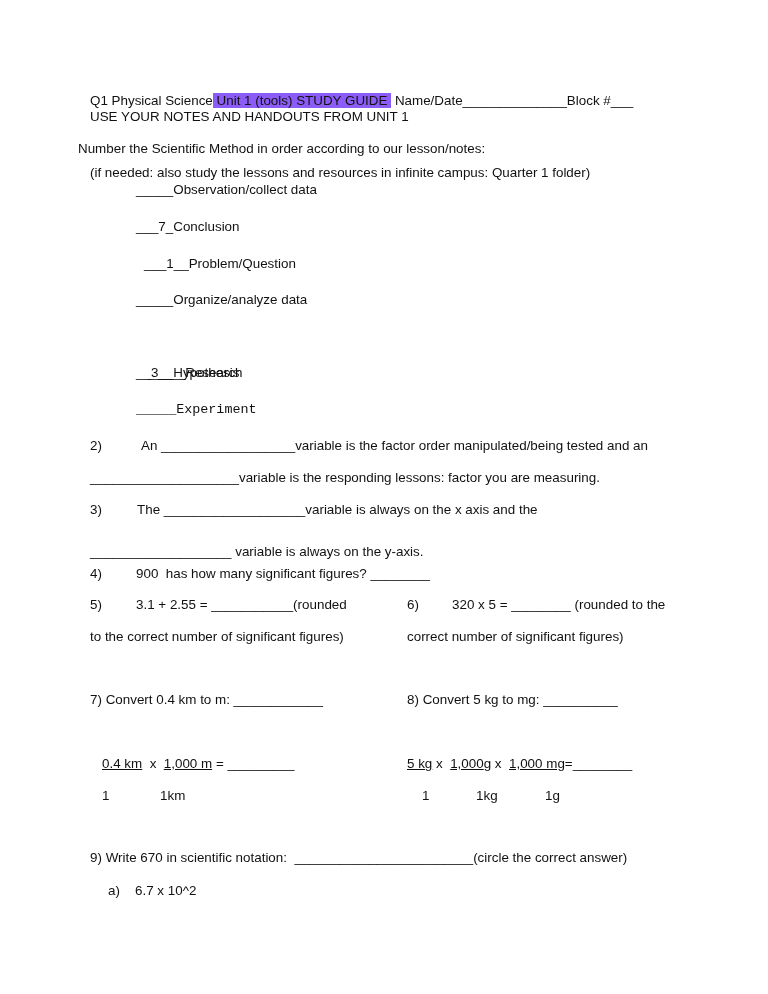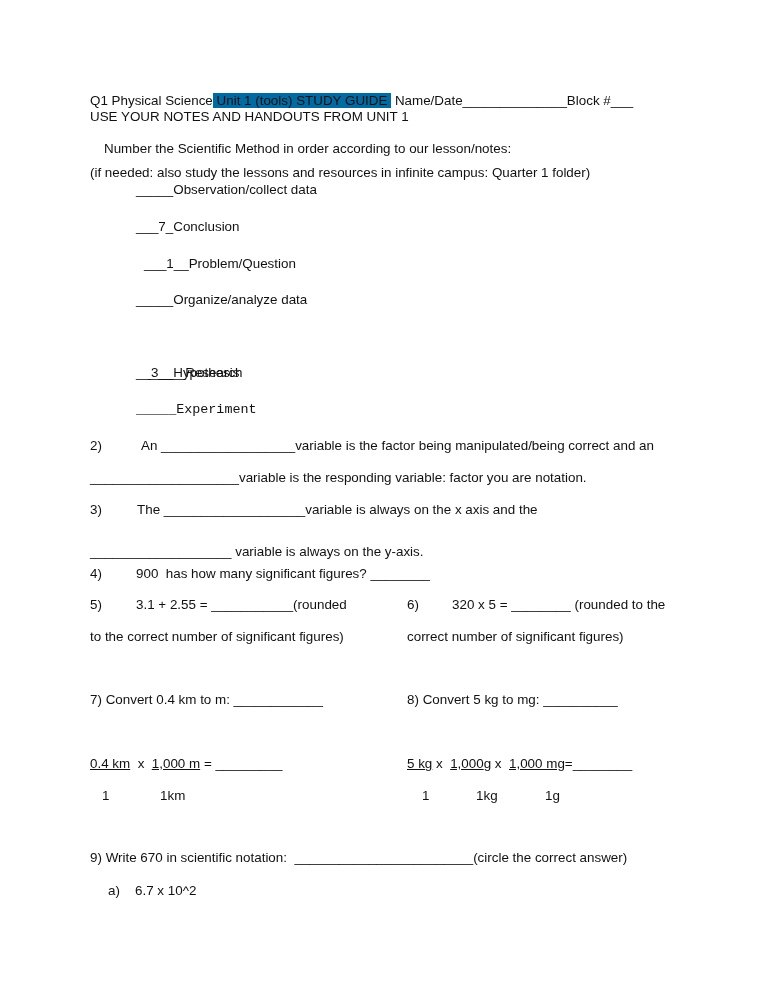"Unit 1 (tools) STUDY GUIDE" .hl { background: #0369a1 -> #8b5cf6 }
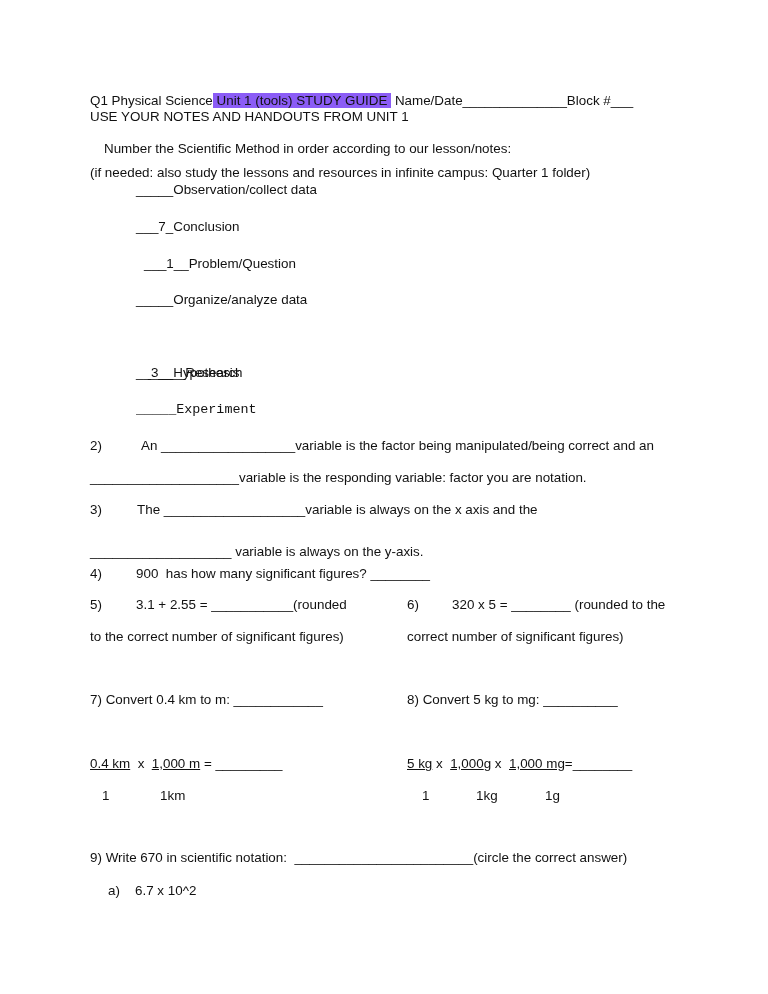"Number the Scientific Method in" div.line { left: 104px -> 78px }
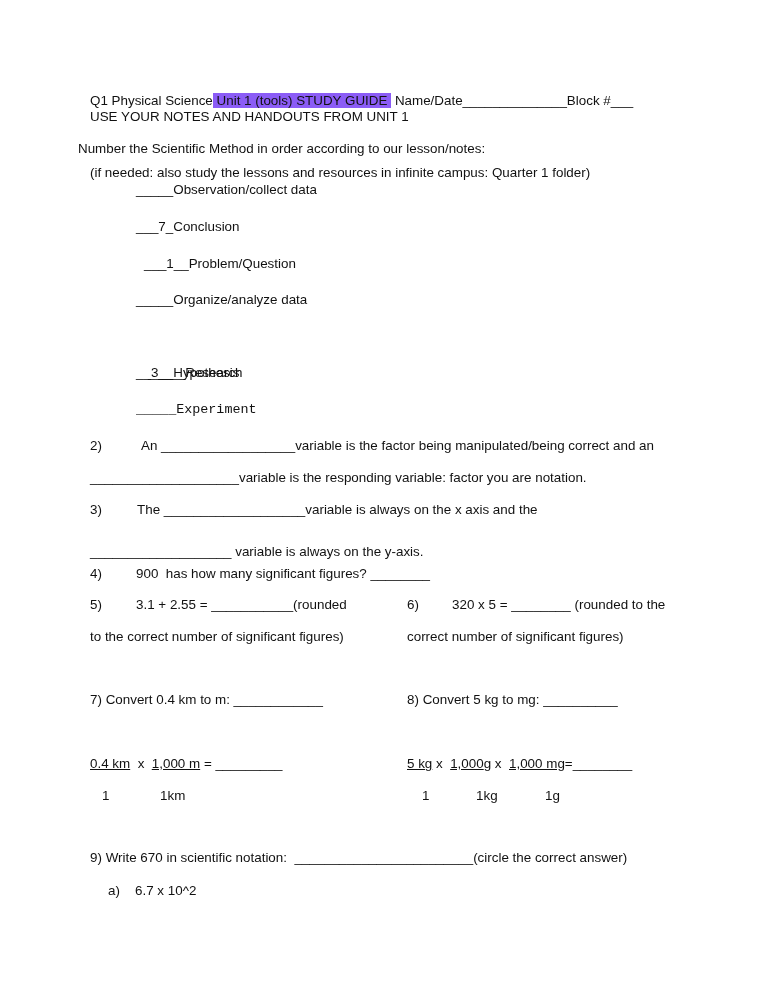"An __________________variable is the" div.line { text: being manipulated/being correct -> order manipulated/being tested }
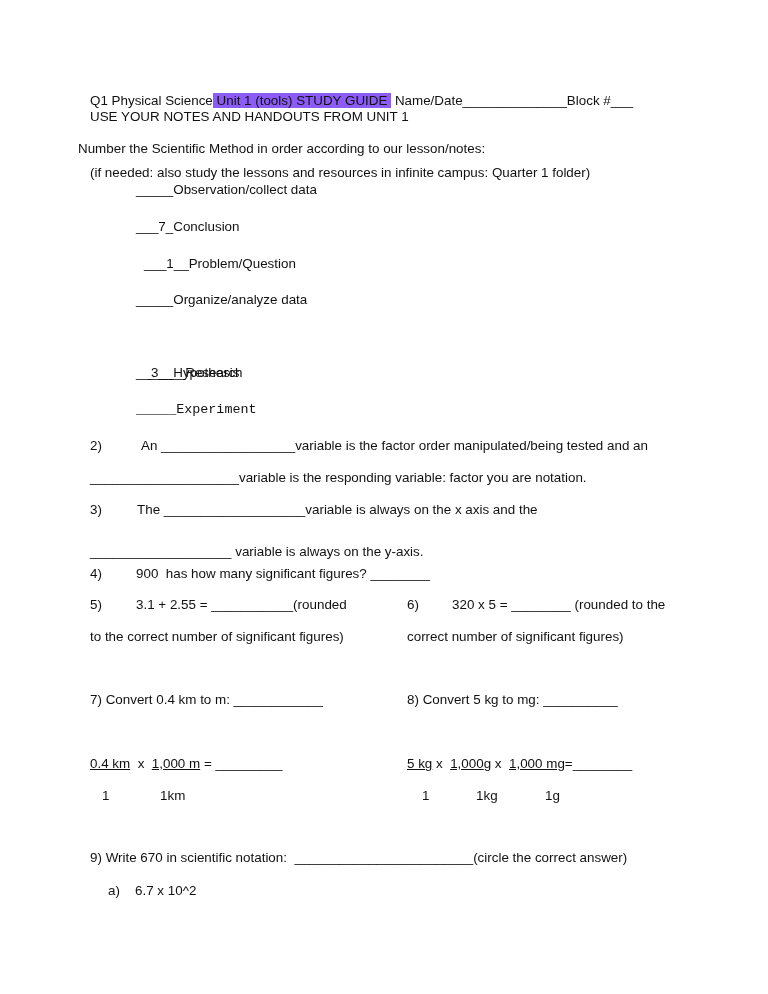"____________________variable is the" div.line { text: variable: factor you are notation -> lessons: factor you are measuring }
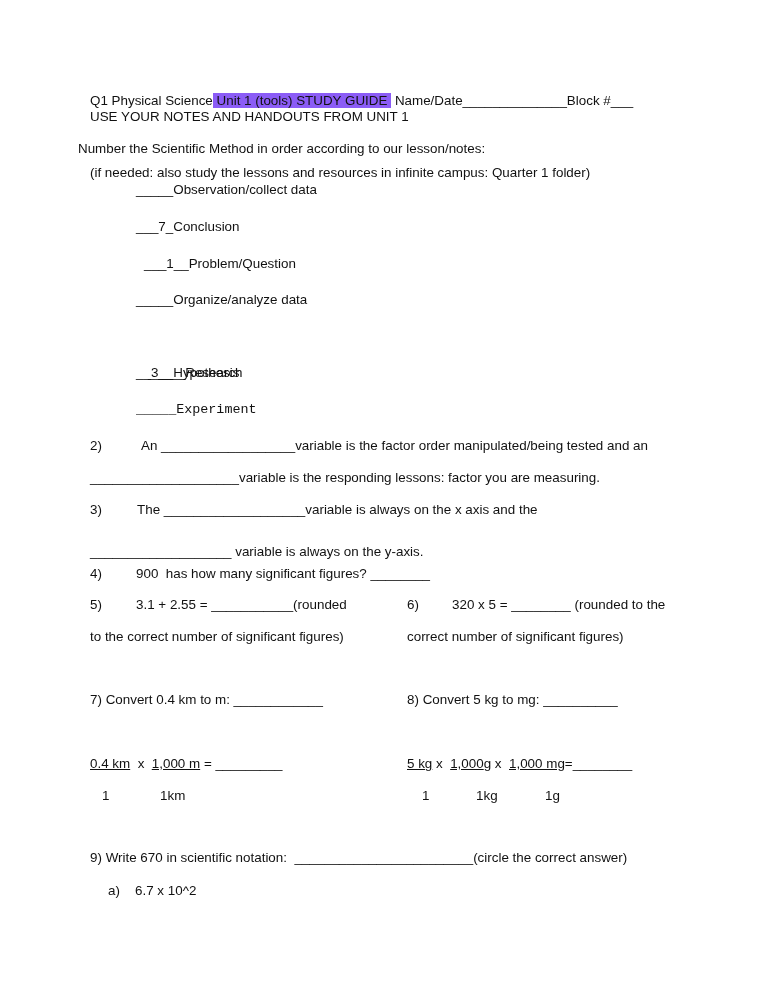"0.4 km x 1,000 m" div.line { left: 90px -> 102px }
